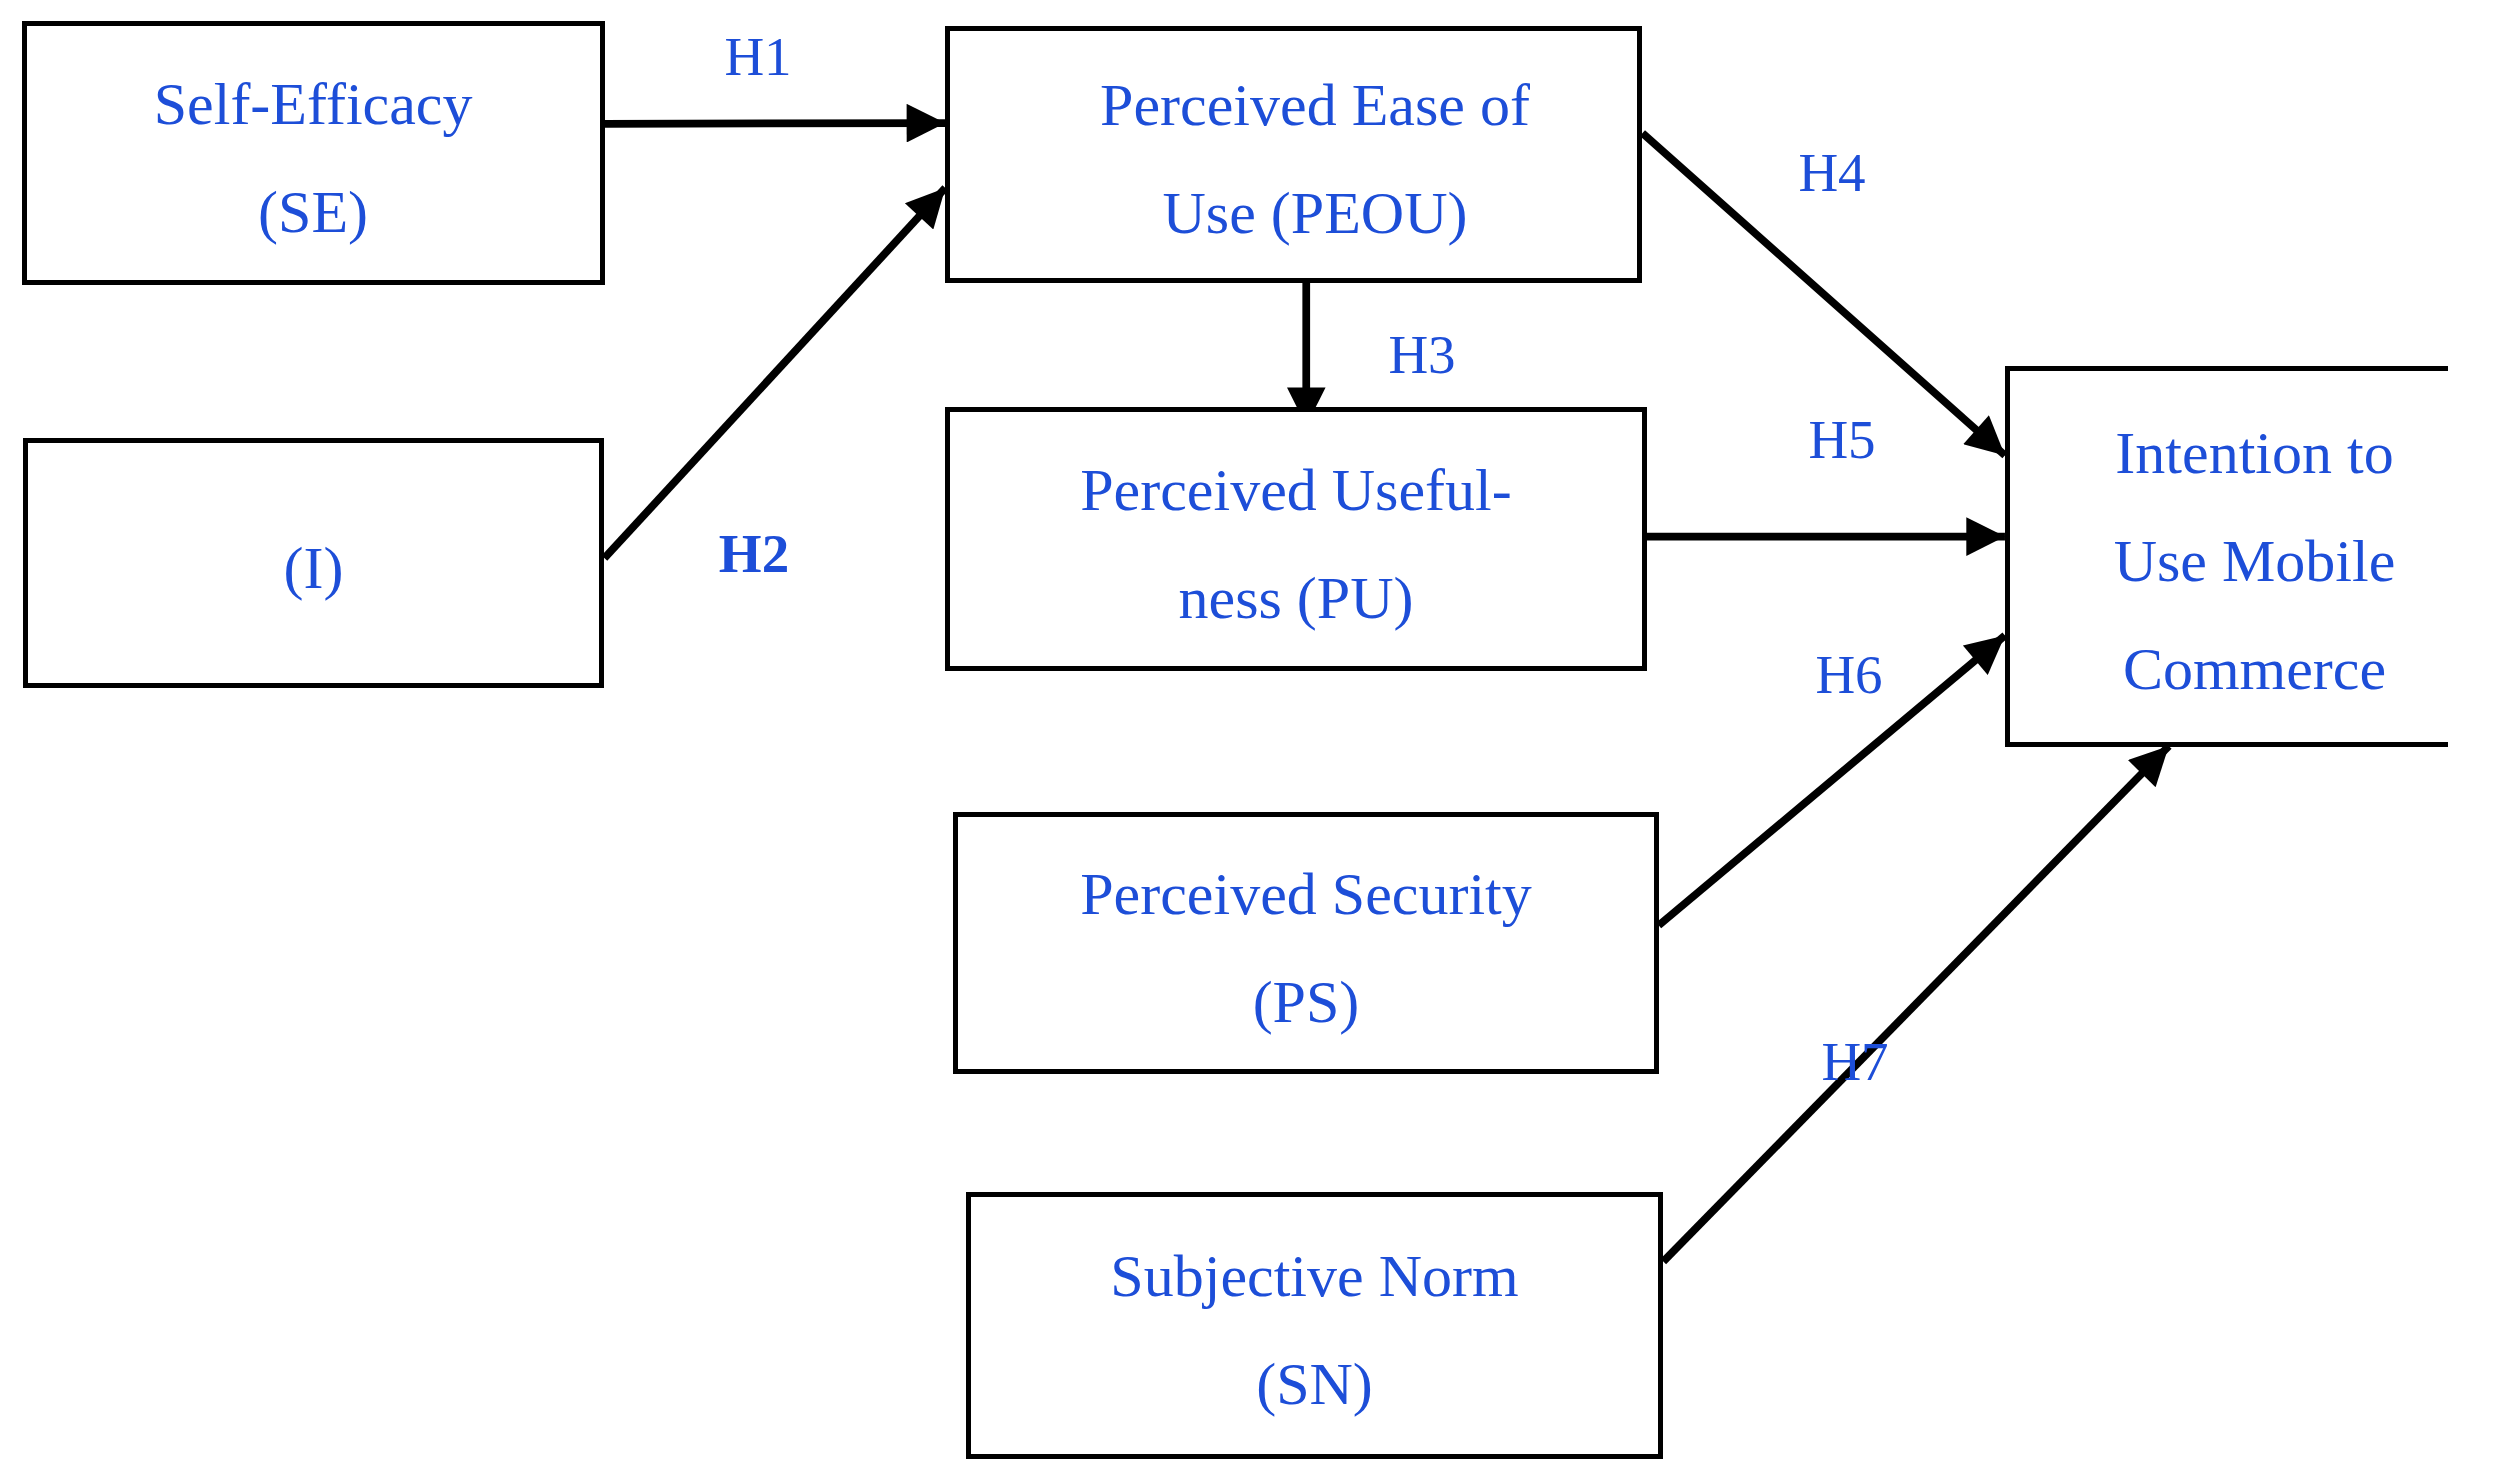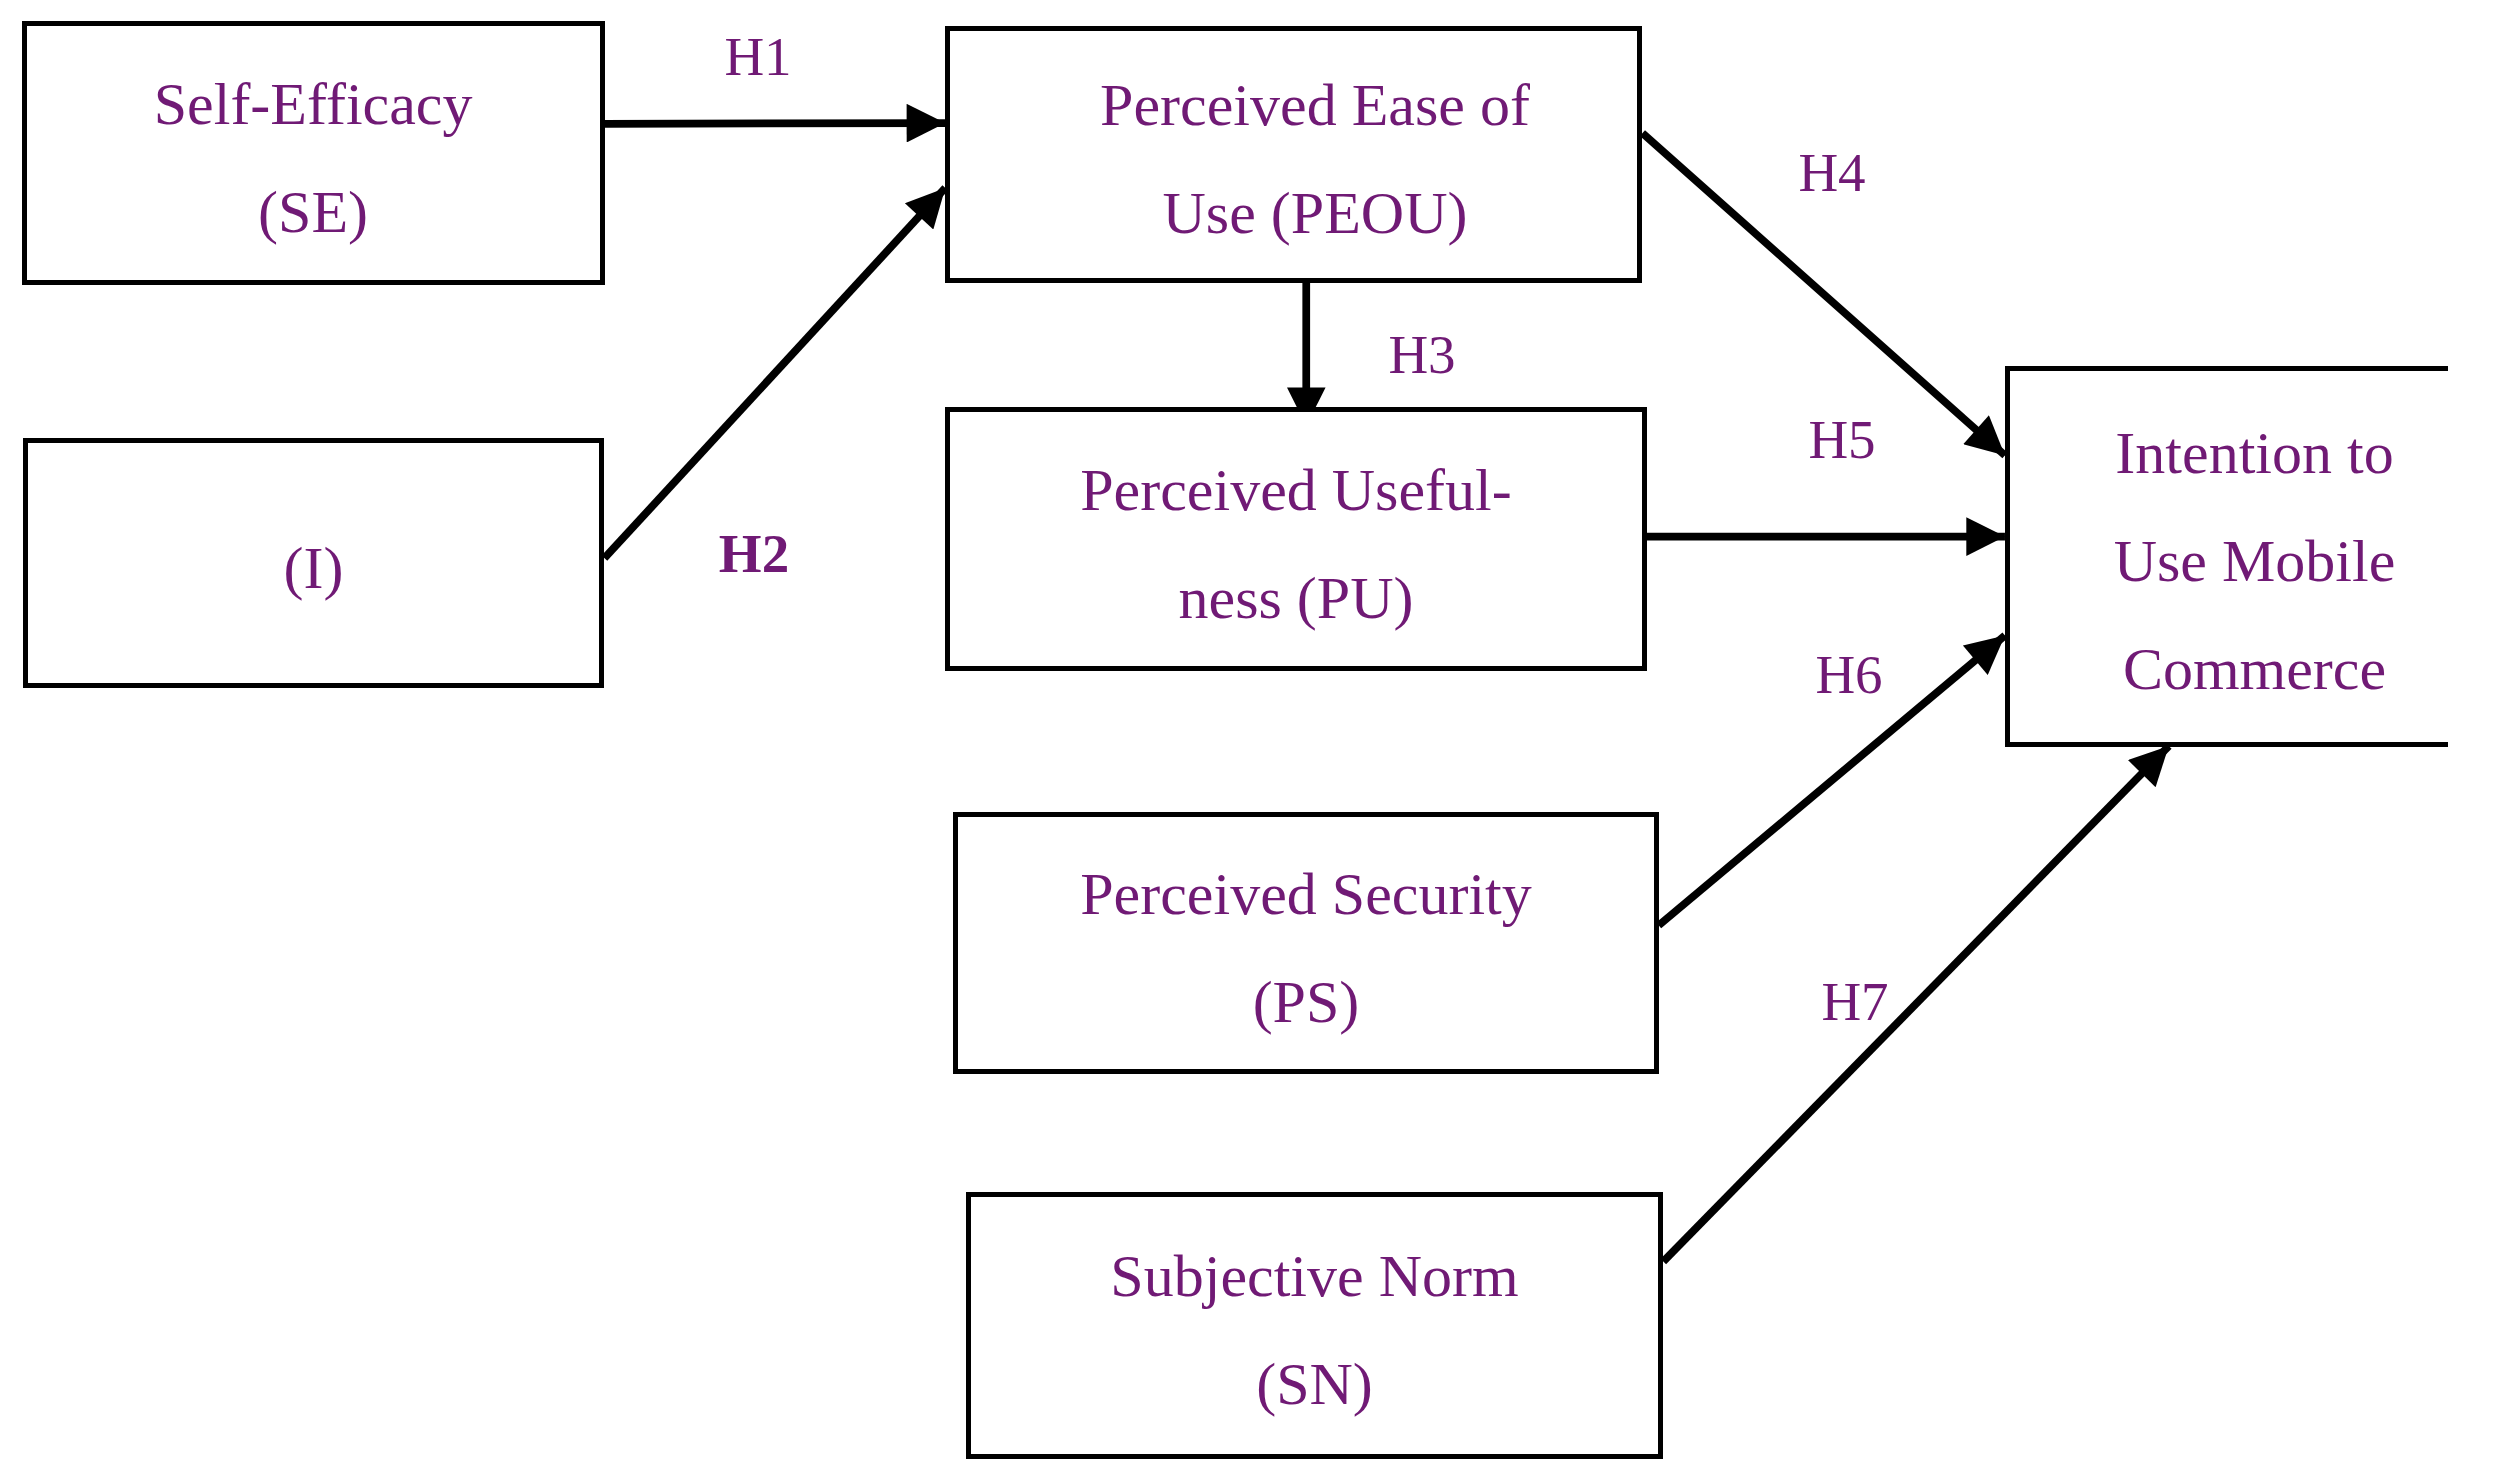"Self-Efficacy" .canvas { color: #701a75 -> #1d4ed8 }
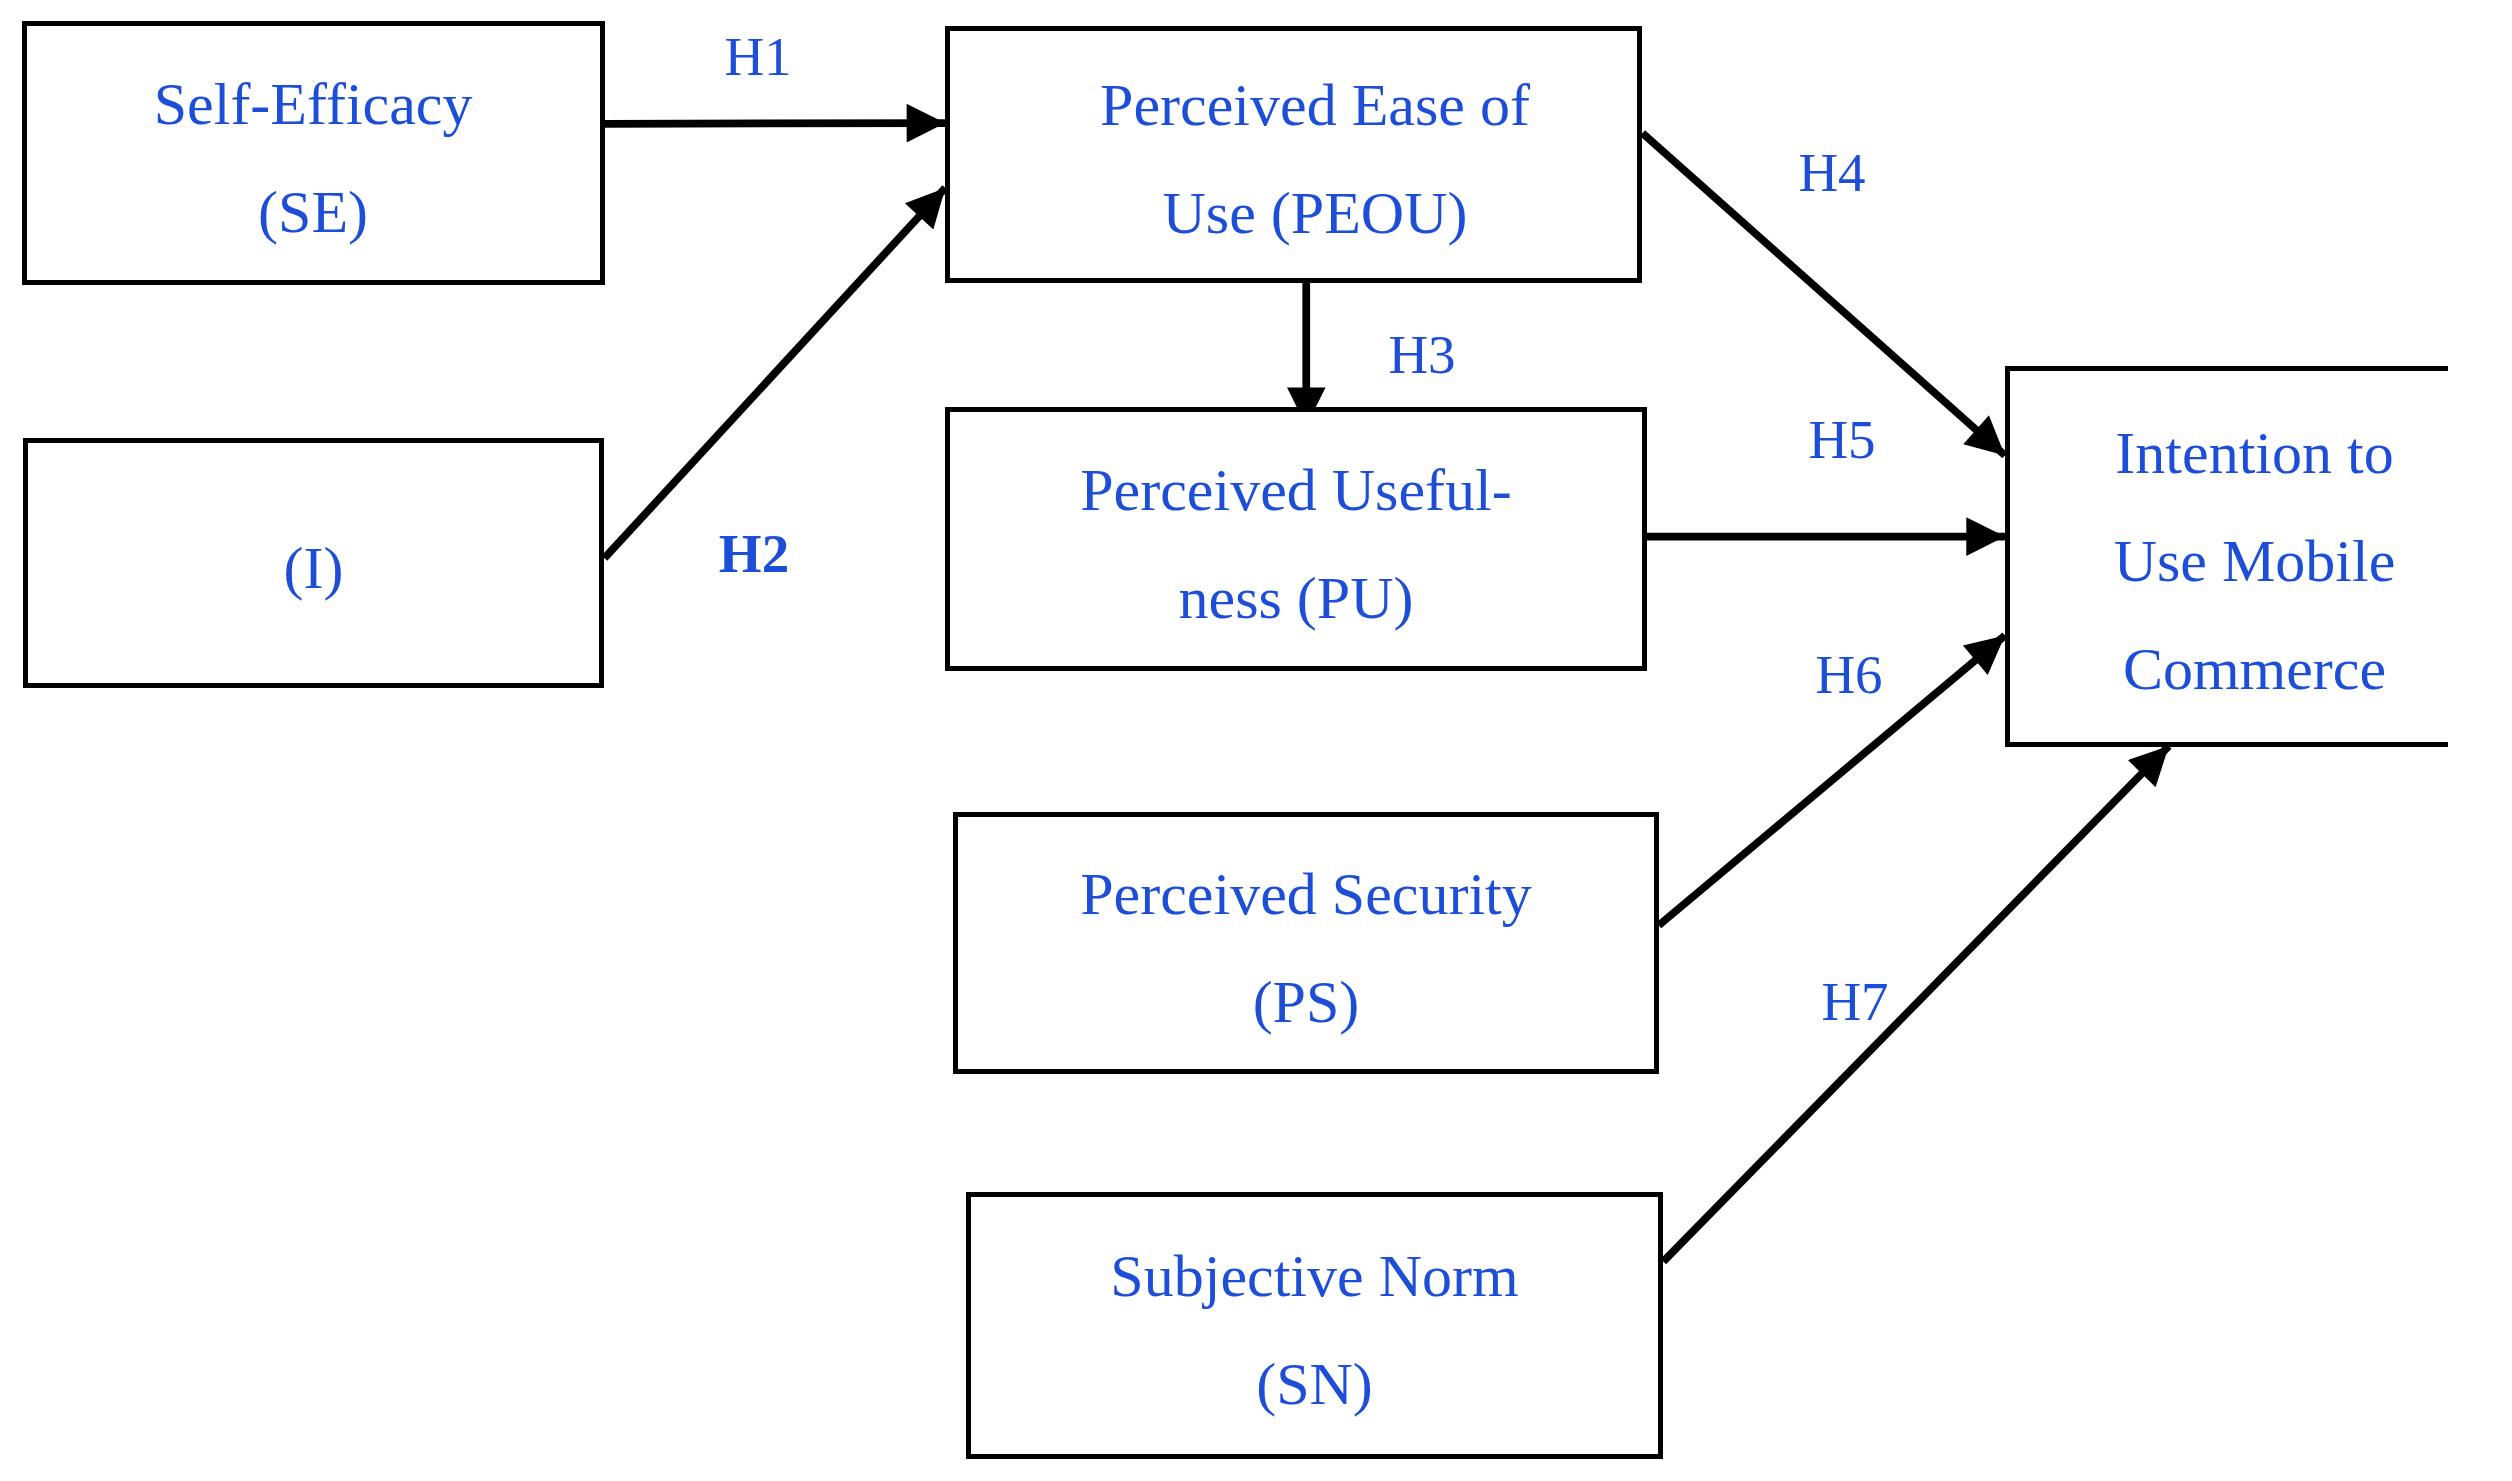"H7" .hlabel-h7 { top: 1001px -> 1061px }
